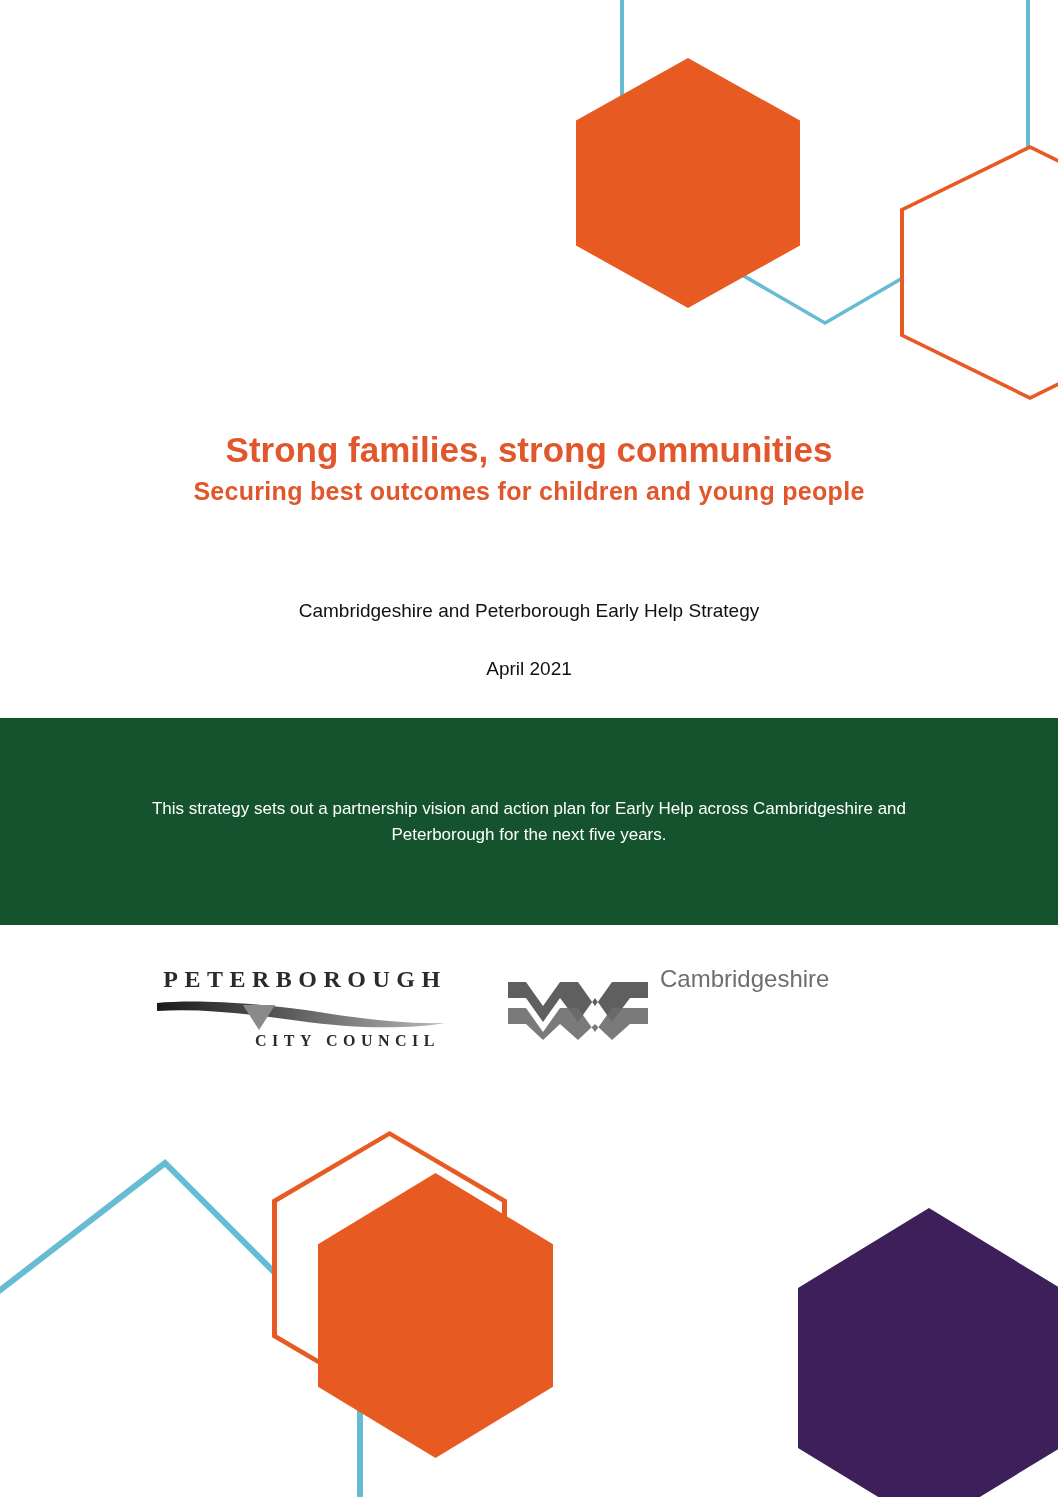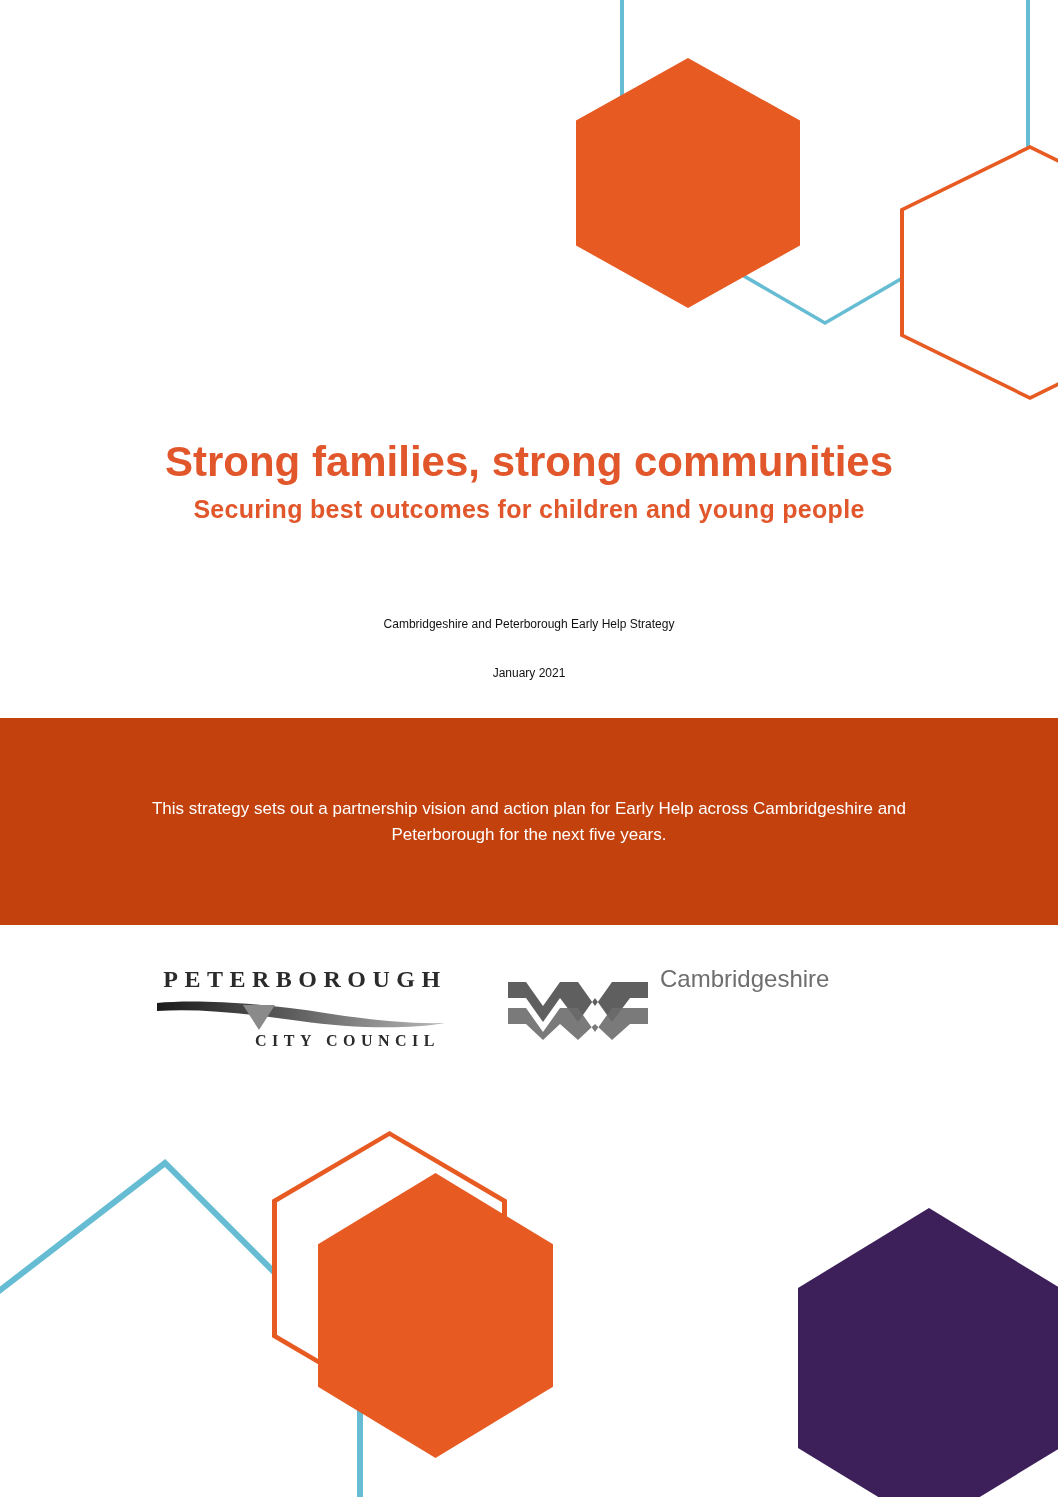"Strong families, strong communities" .main-title { font-size: 42px -> 35px; margin: 8px -> 0 }
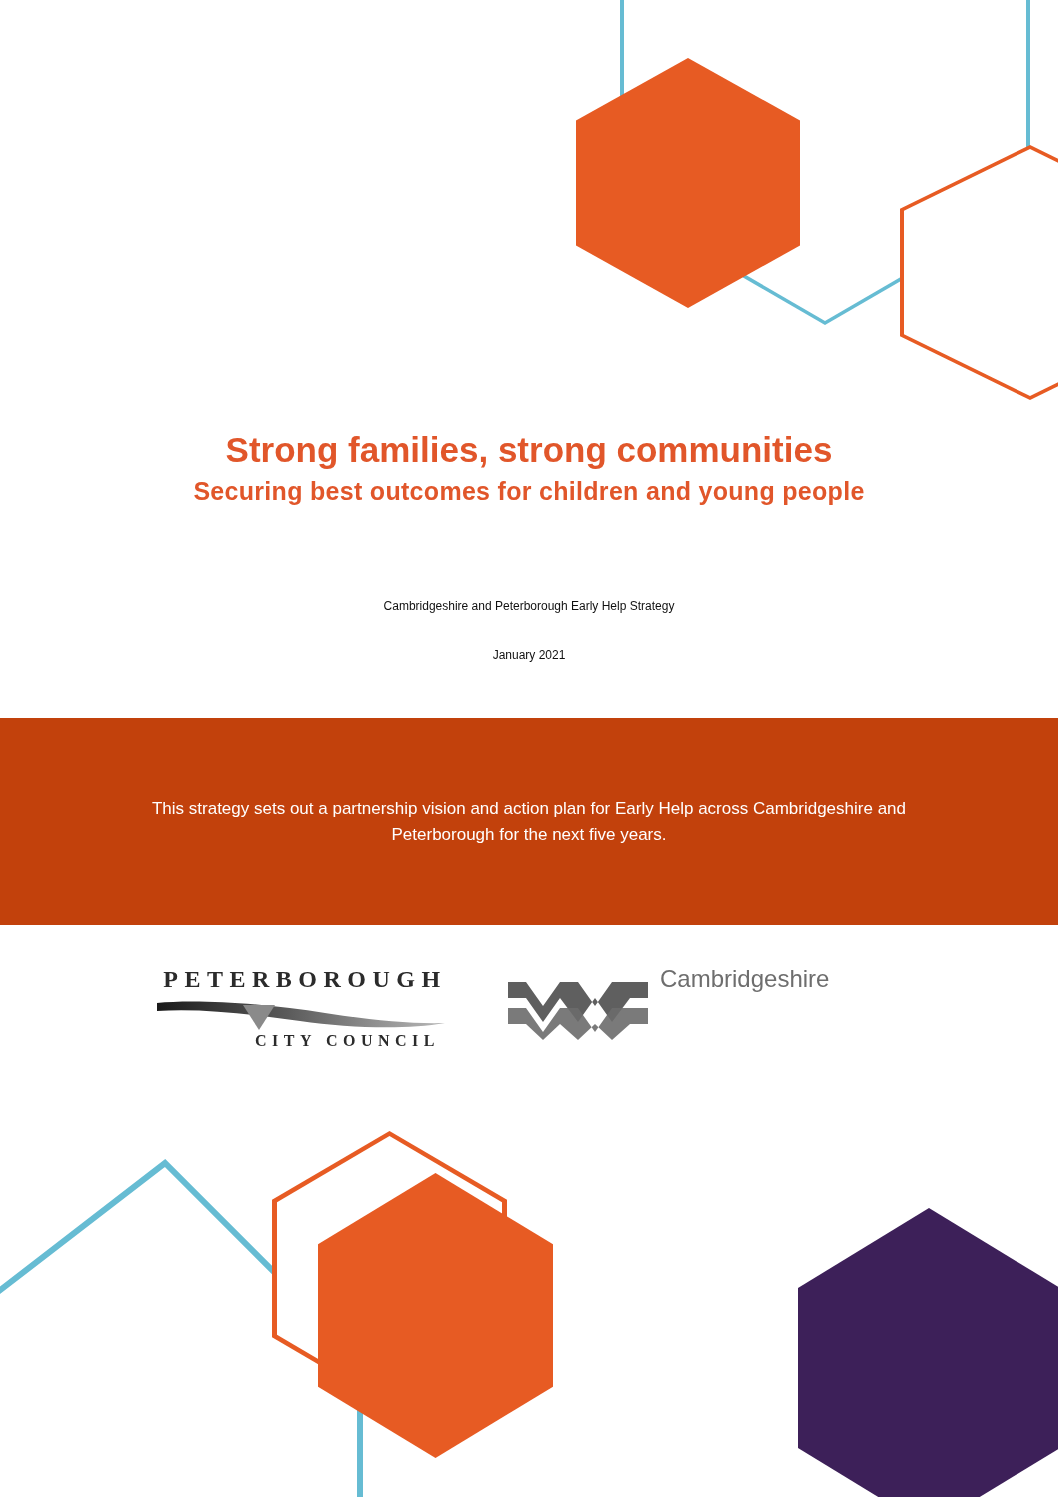"Cambridgeshire and Peterborough Early" .doc-line { font-size: 12px -> 19px }
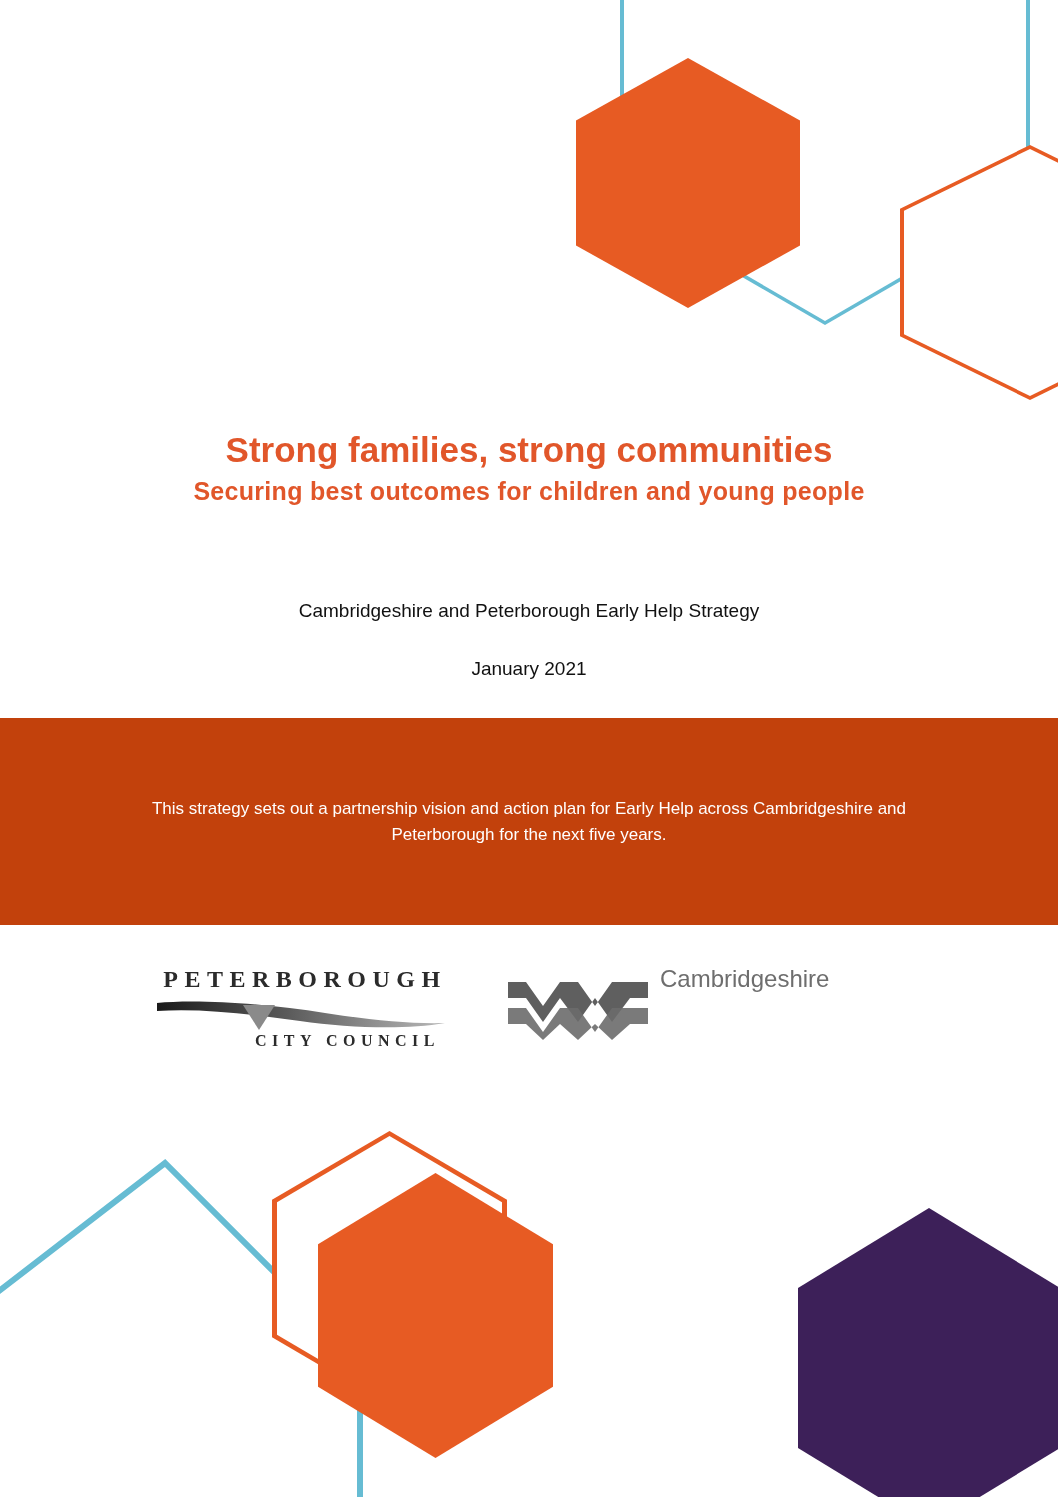"January 2021" p.doc-line { text: January -> April }
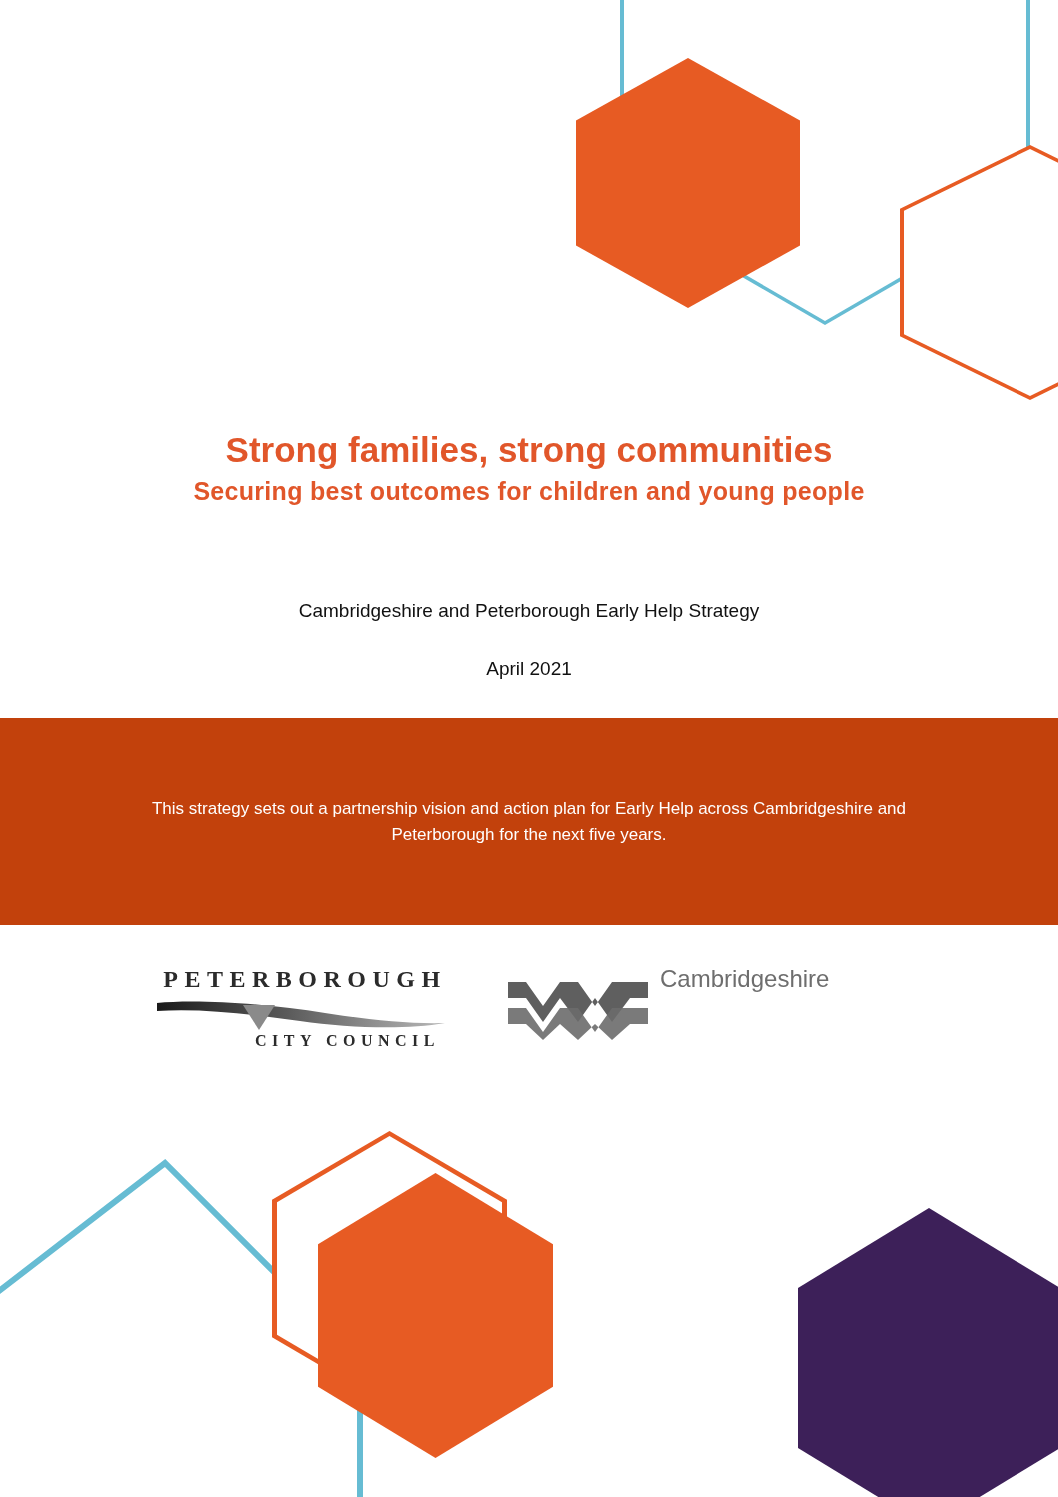"This strategy sets out a" .band { background: #c2410c -> #14532d }
